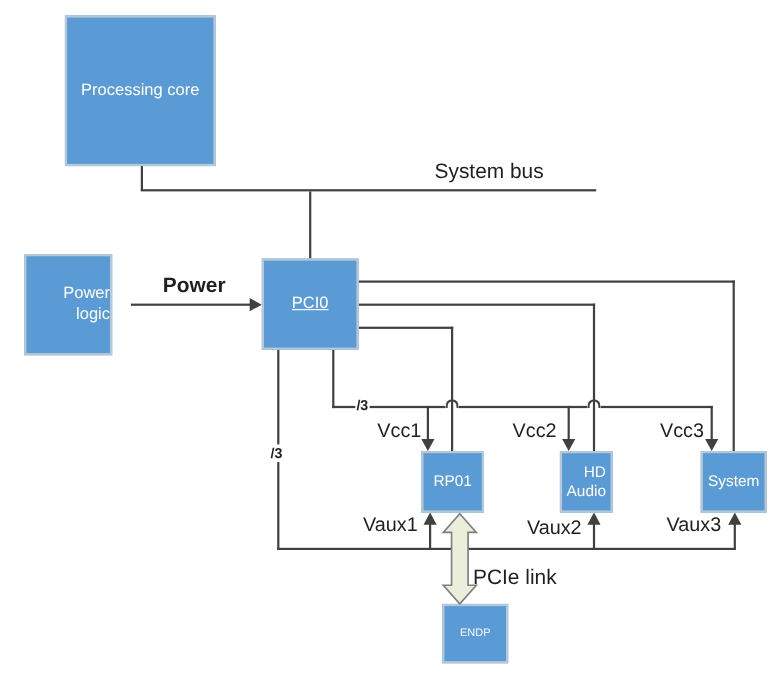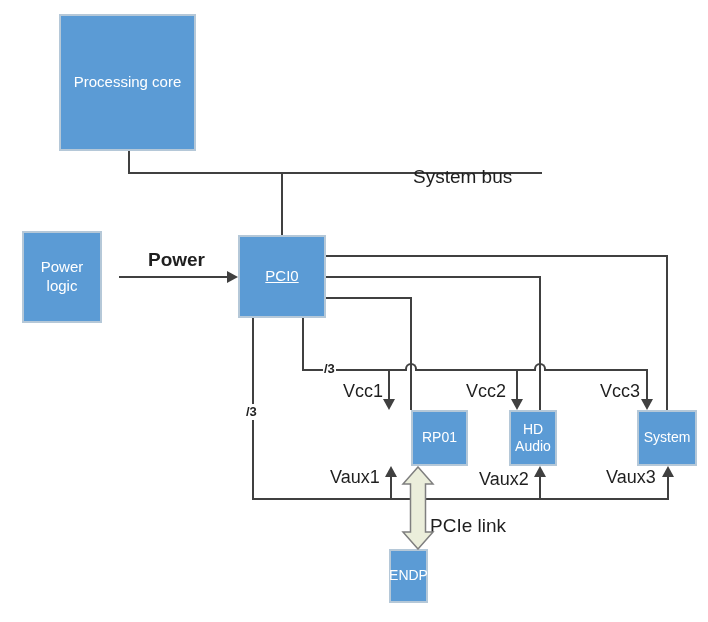"Processing core" .node { text-align: center -> right }
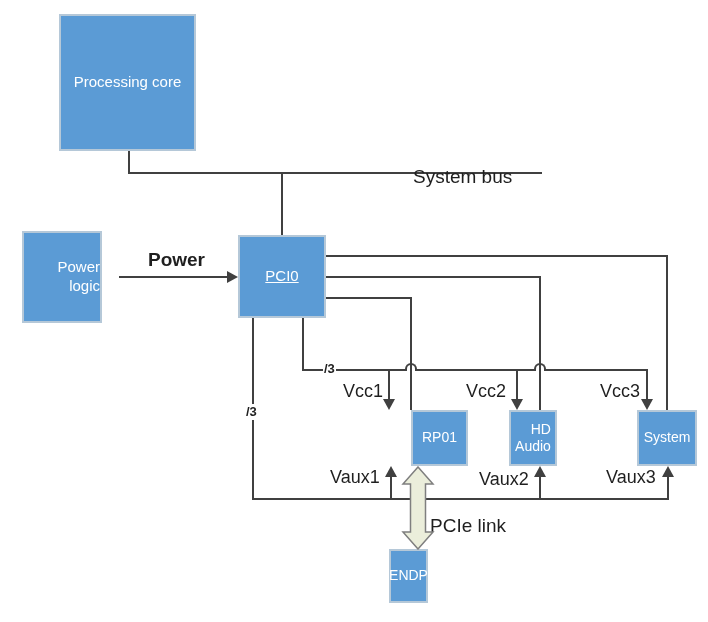"System bus" #t-system-bus { left: 413px -> 395px; margin-top: 20px -> none }
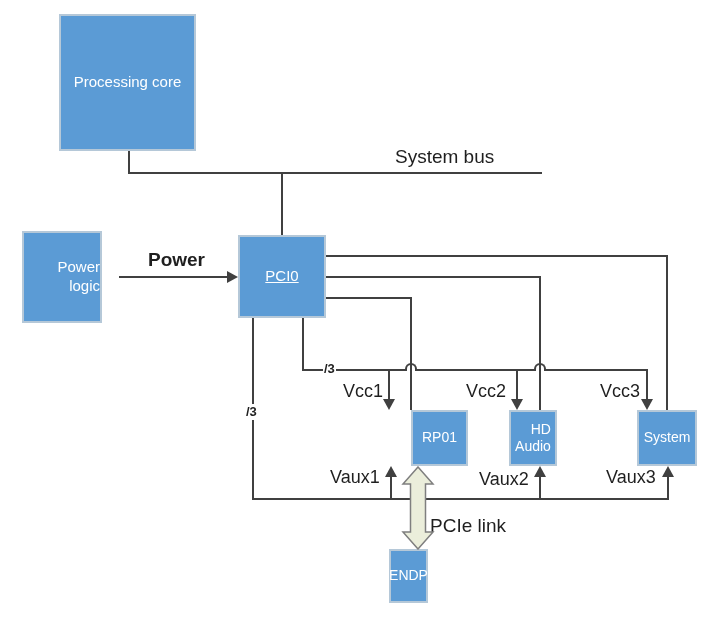"RP01" #n-rp01 { margin-left: 28px -> none }
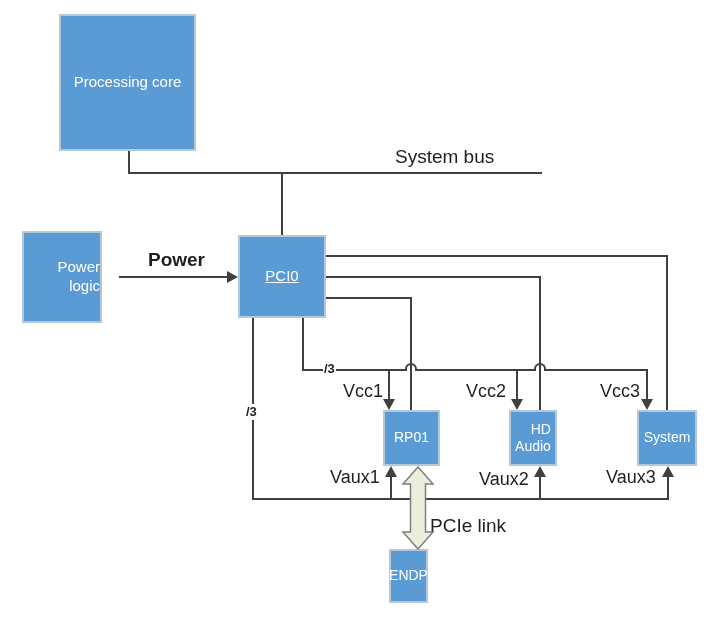"ENDP" #n-endp { font-size: 14px -> 10px; left: 389px -> 402px; width: 39px -> 60px }
